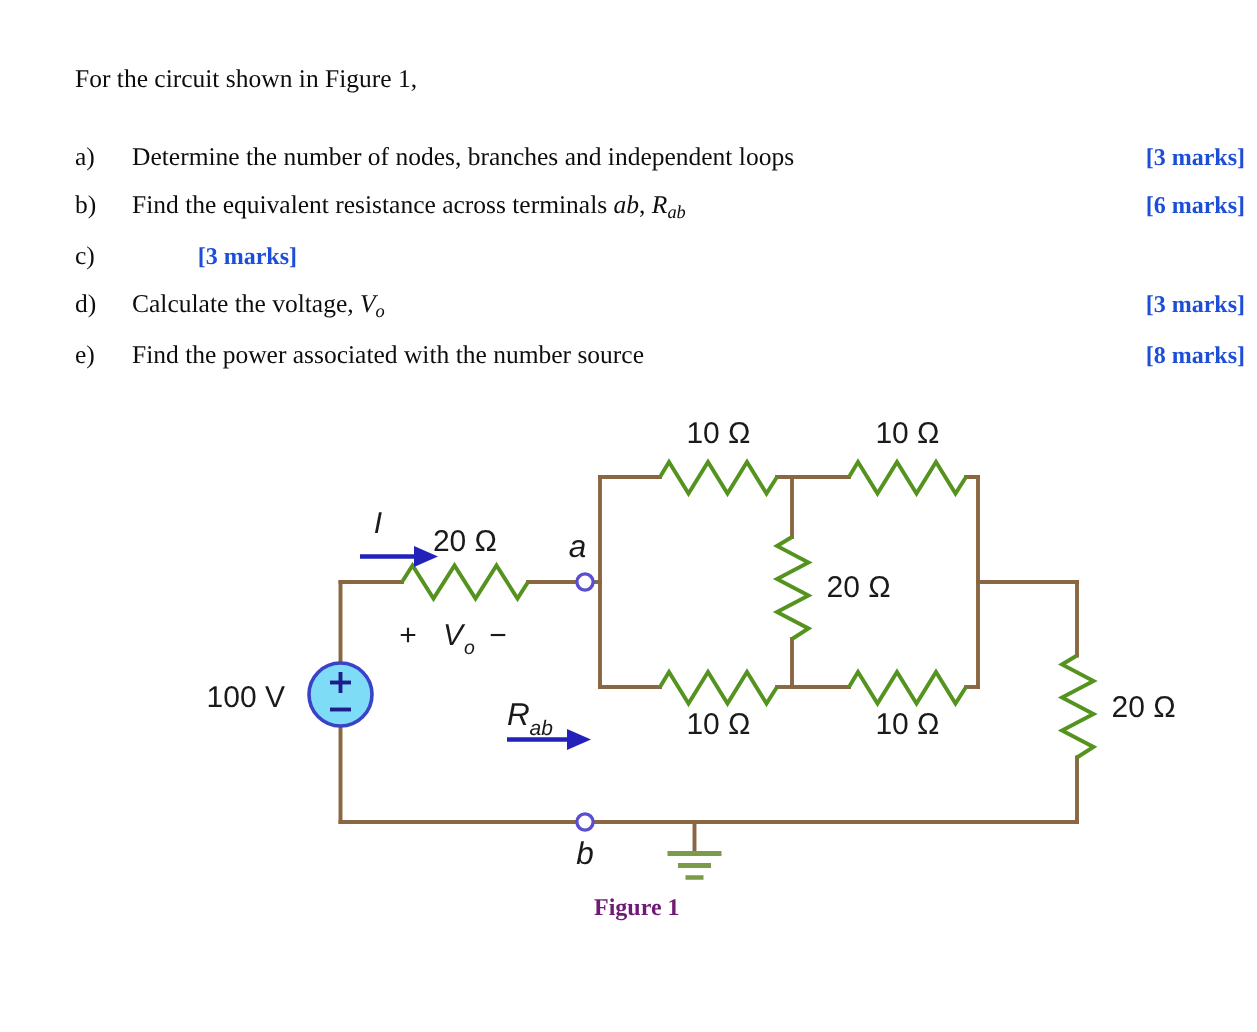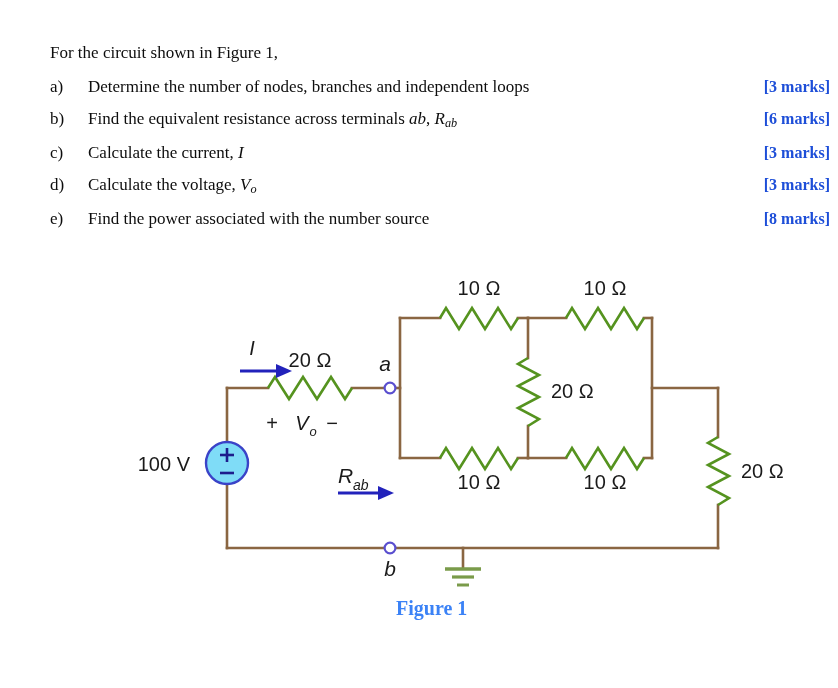"For the circuit shown in" .intro-line { margin-bottom: 14px -> 32px }
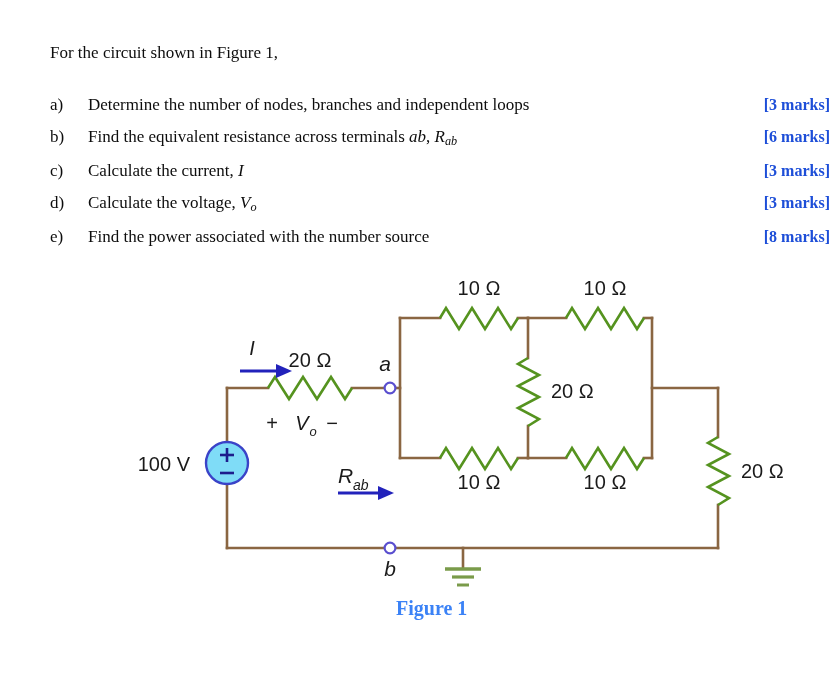"Calculate the current, I" span.q-text { html: <span>Calculate the current, <i>I</i></span> -> none }
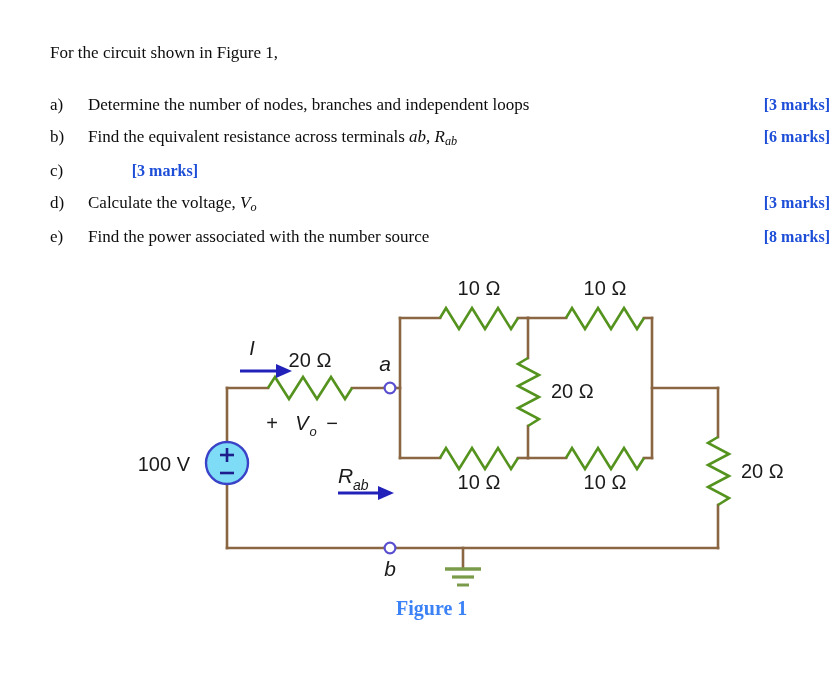"Figure 1" .fig-caption { color: #3b82f6 -> #701a75; font-size: 20px -> 16px }
